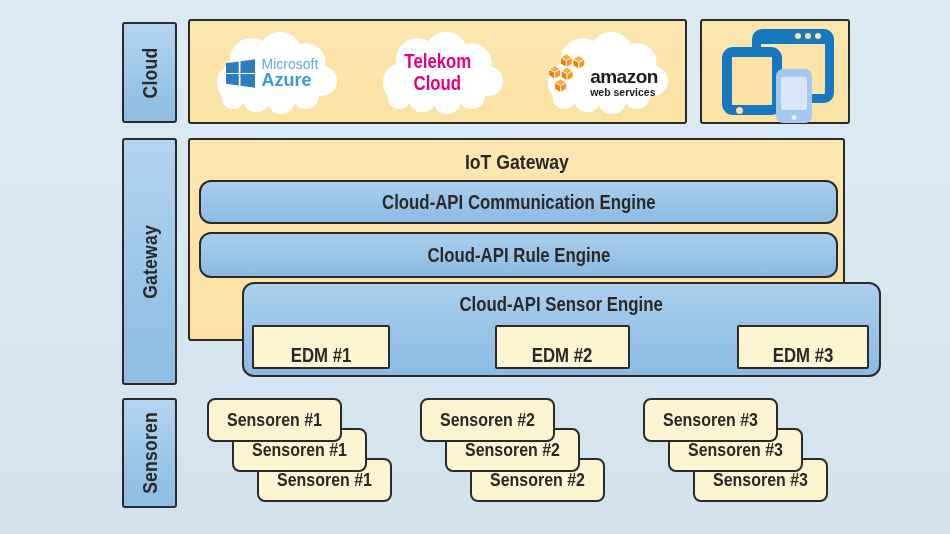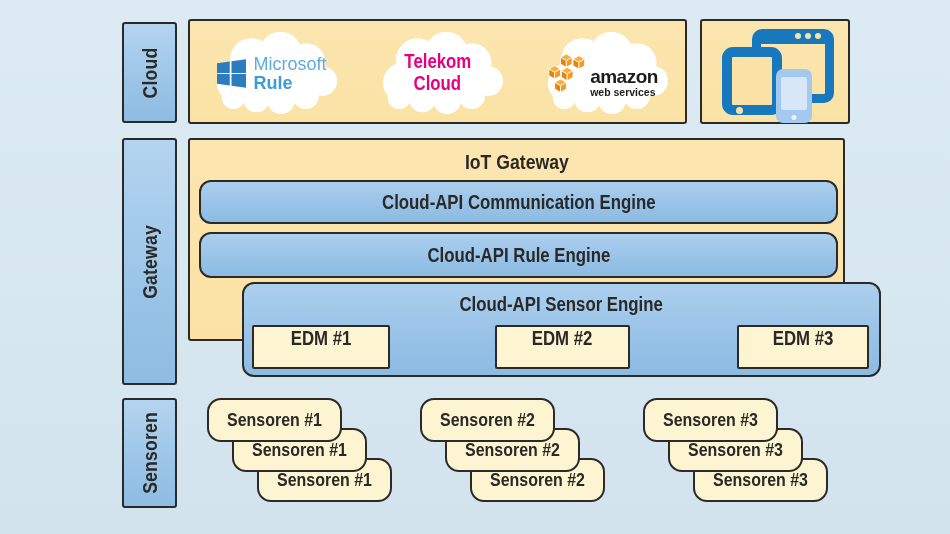"Microsoft" .azure-text .l1 { font-size: 18px -> 14px }
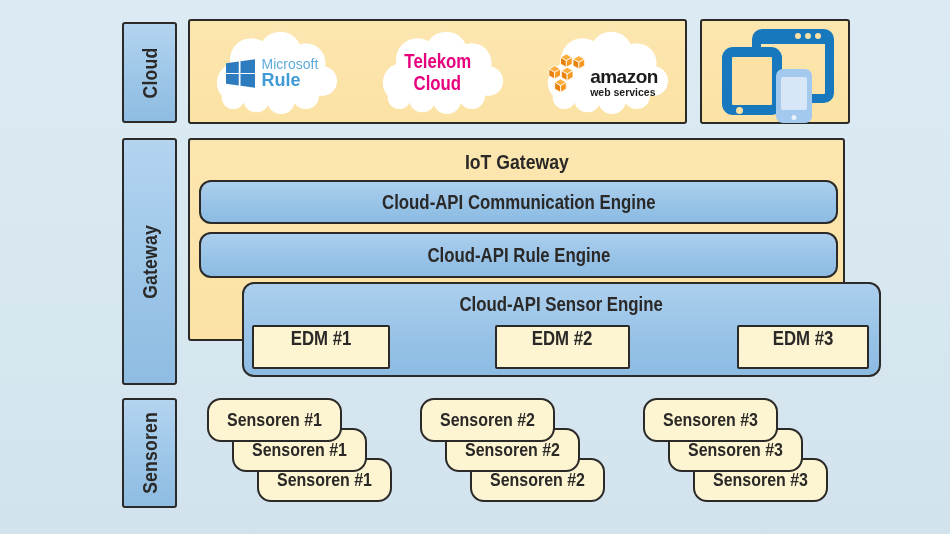"Rule" div.l2 { text: Rule -> Azure }
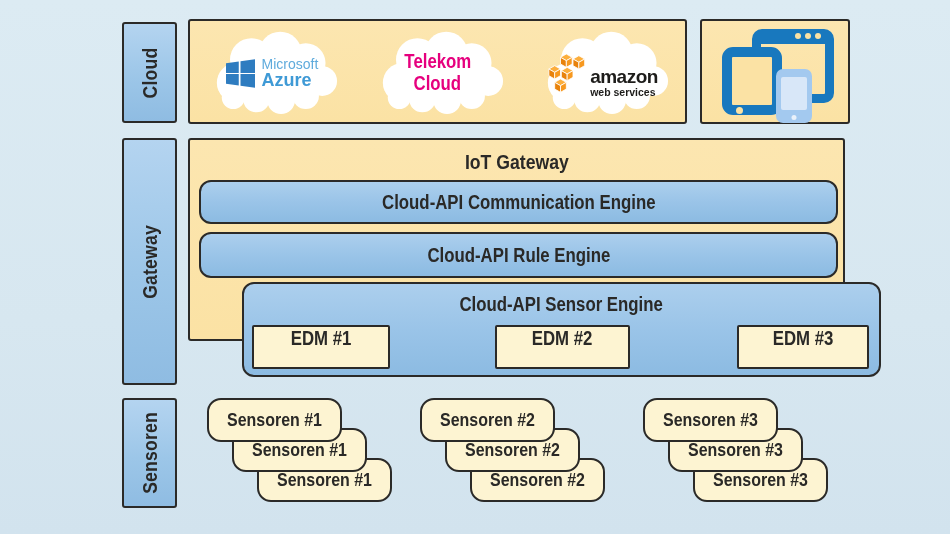"EDM #1" .edm { align-items: flex-start -> flex-end }
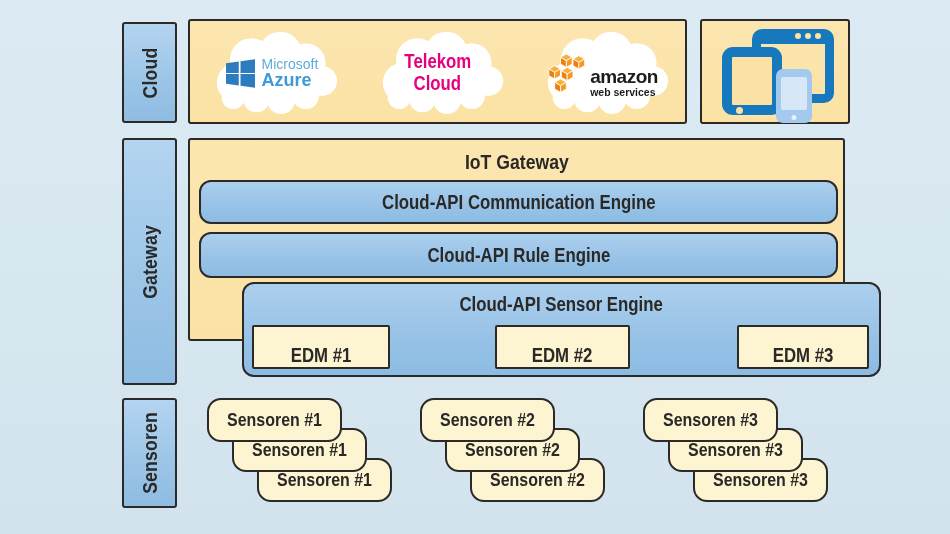"Sensoren #1" .sensor-box { border-radius: 14px -> 8px }
